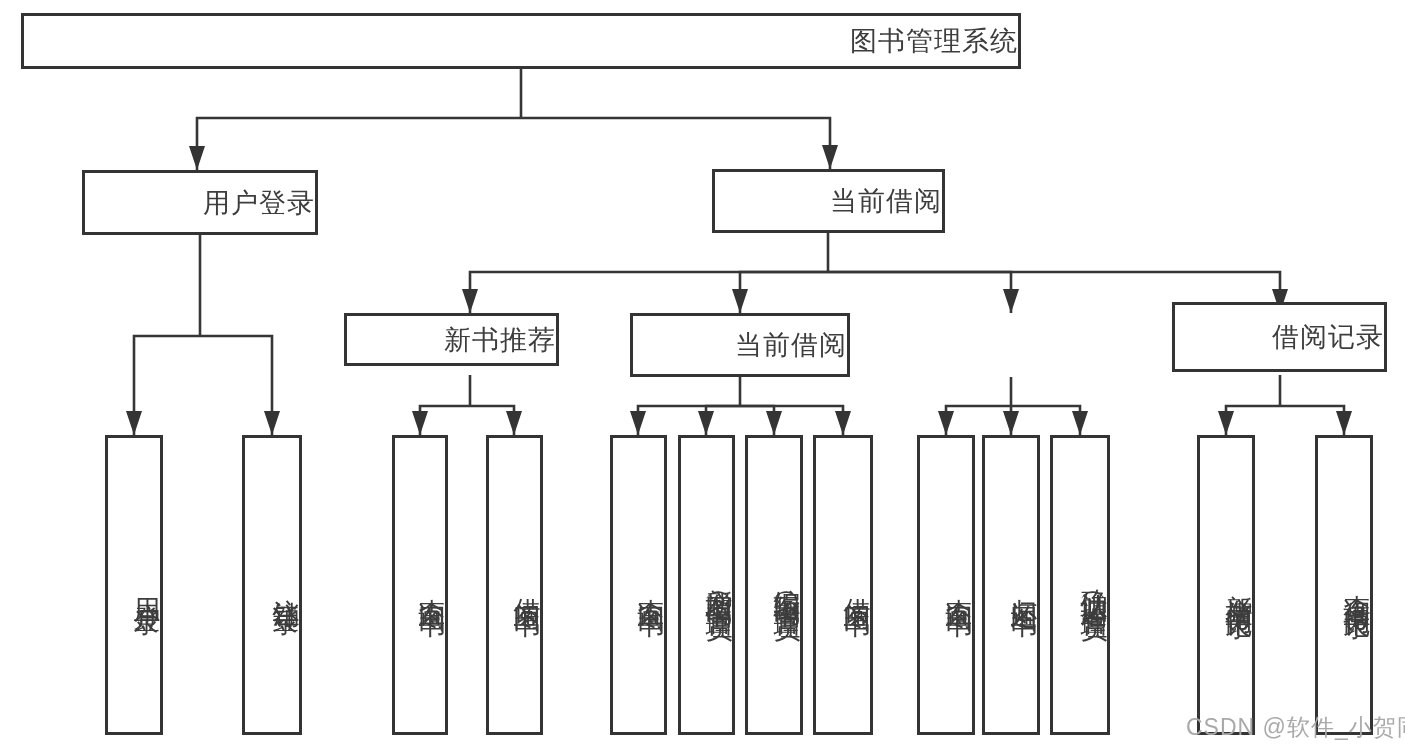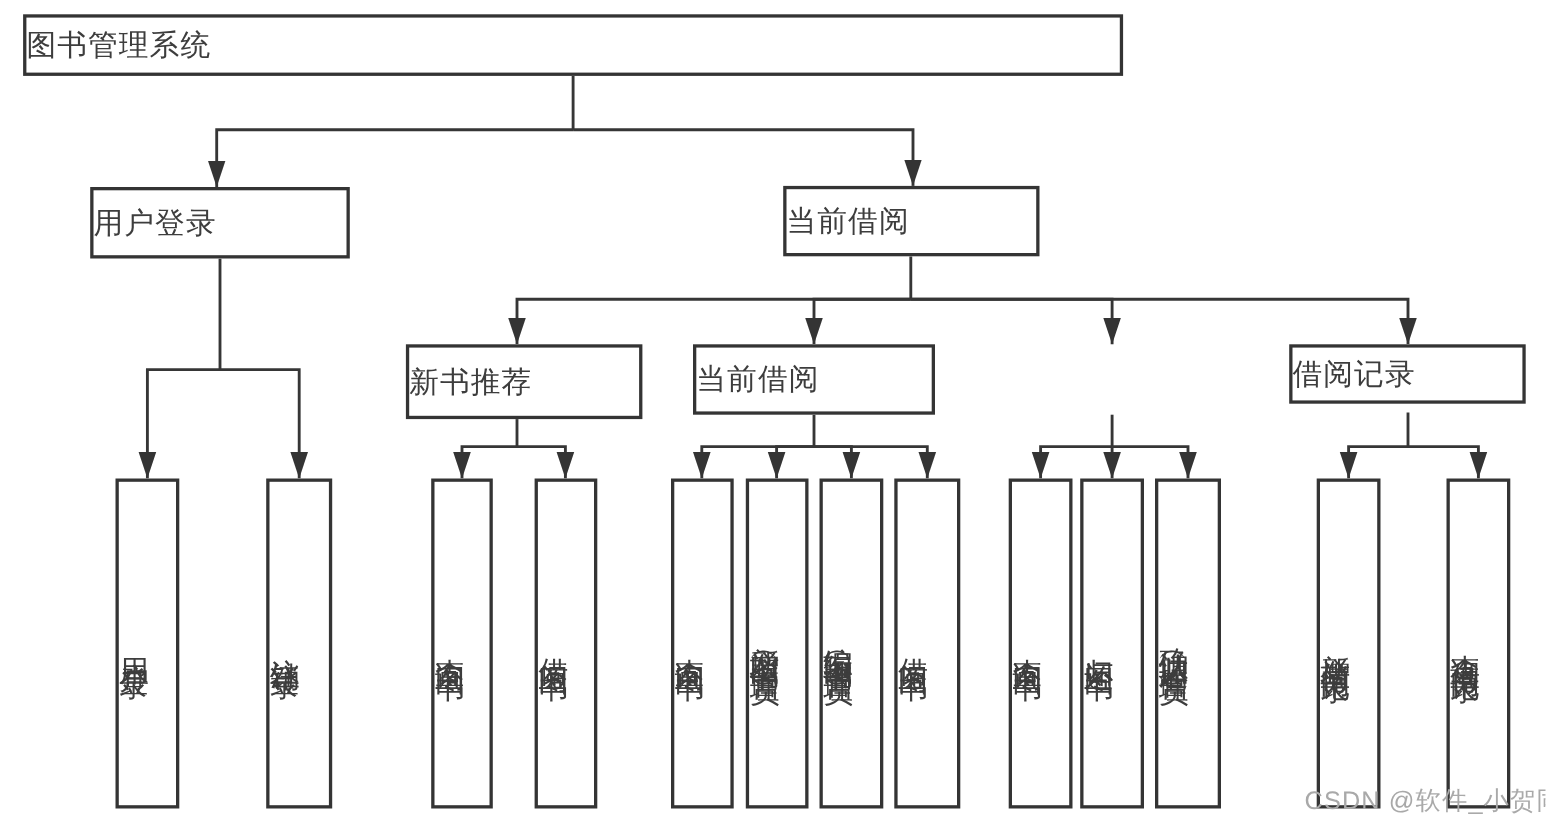"图书管理系统" .node { justify-content: flex-start -> flex-end }
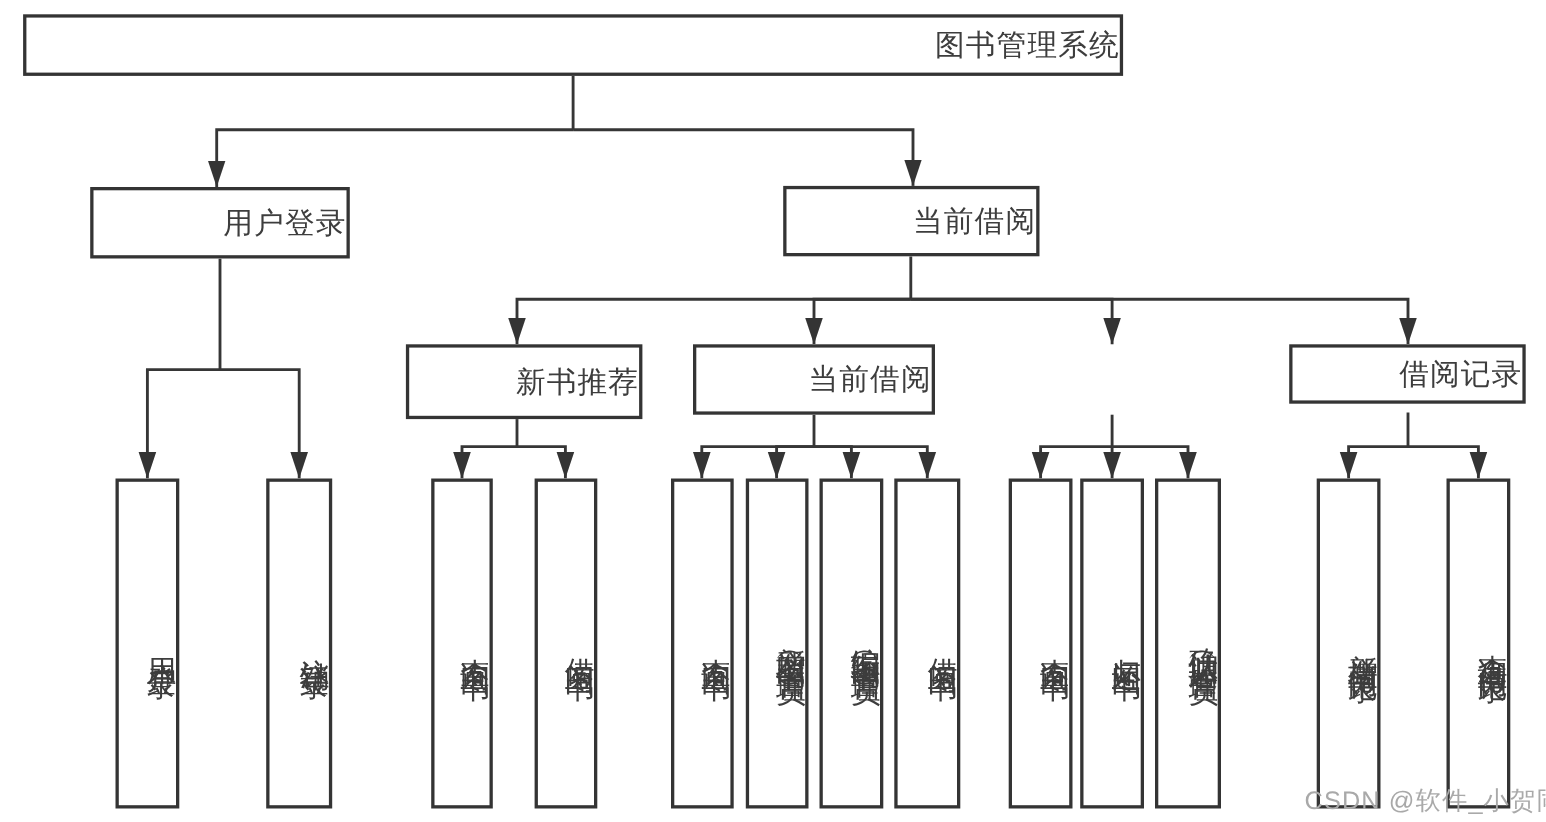"新书推荐" div.node { height: 68px -> 53px; left: 369px -> 344px }
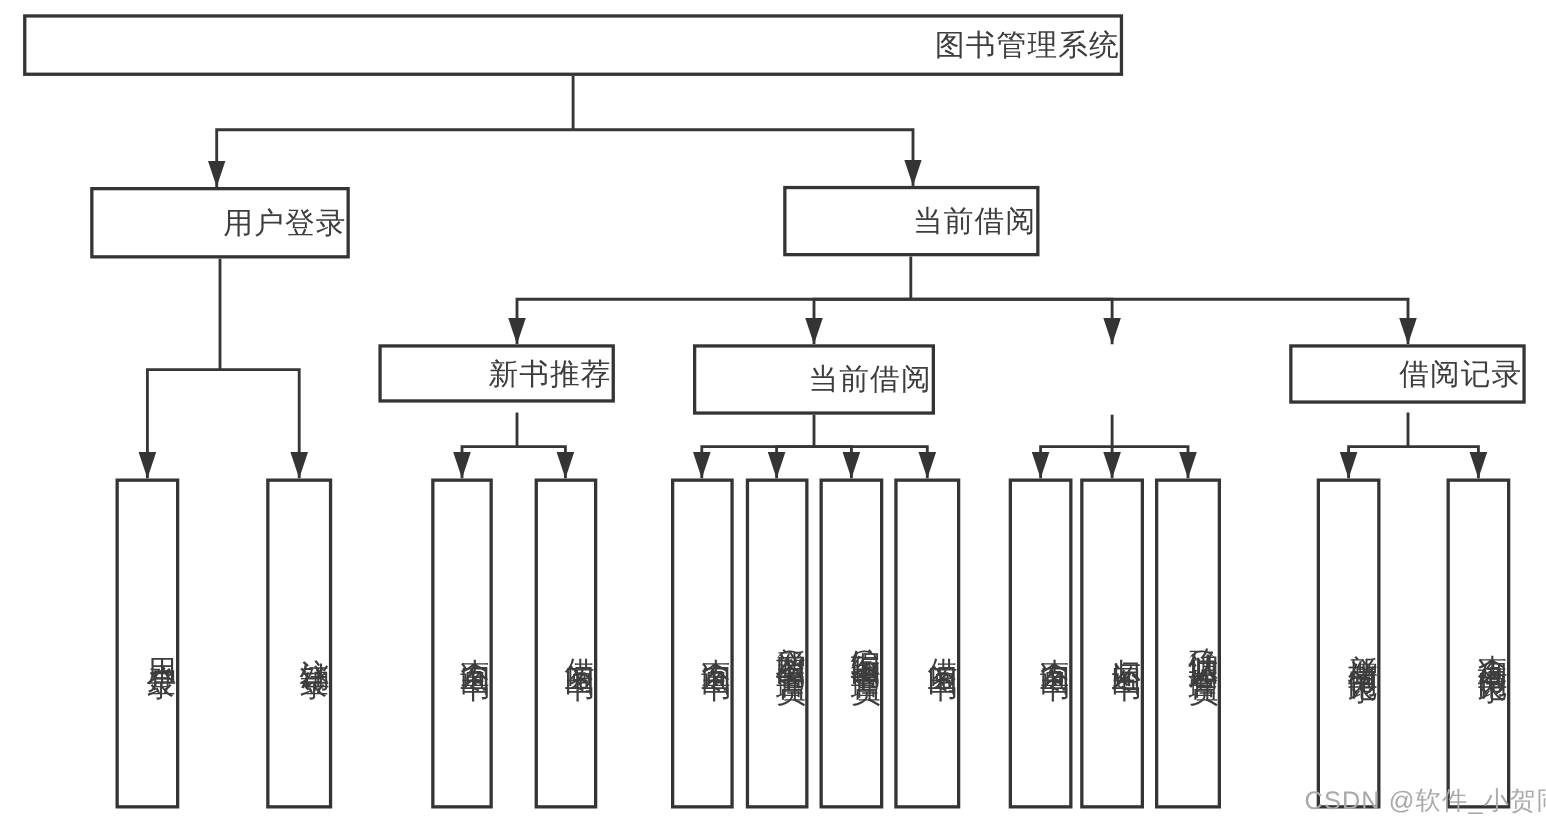"借阅记录" div.node { height: 54px -> 70px; top: 313px -> 302px }
